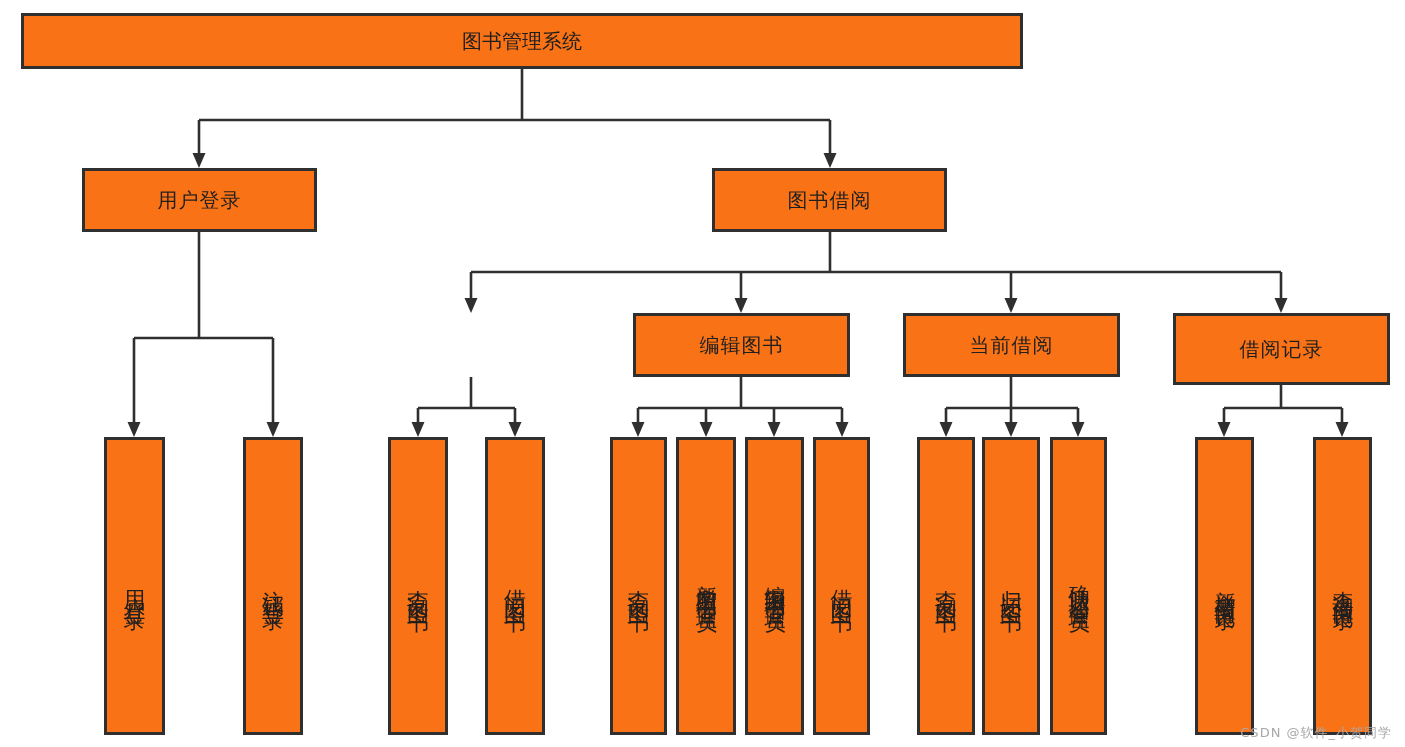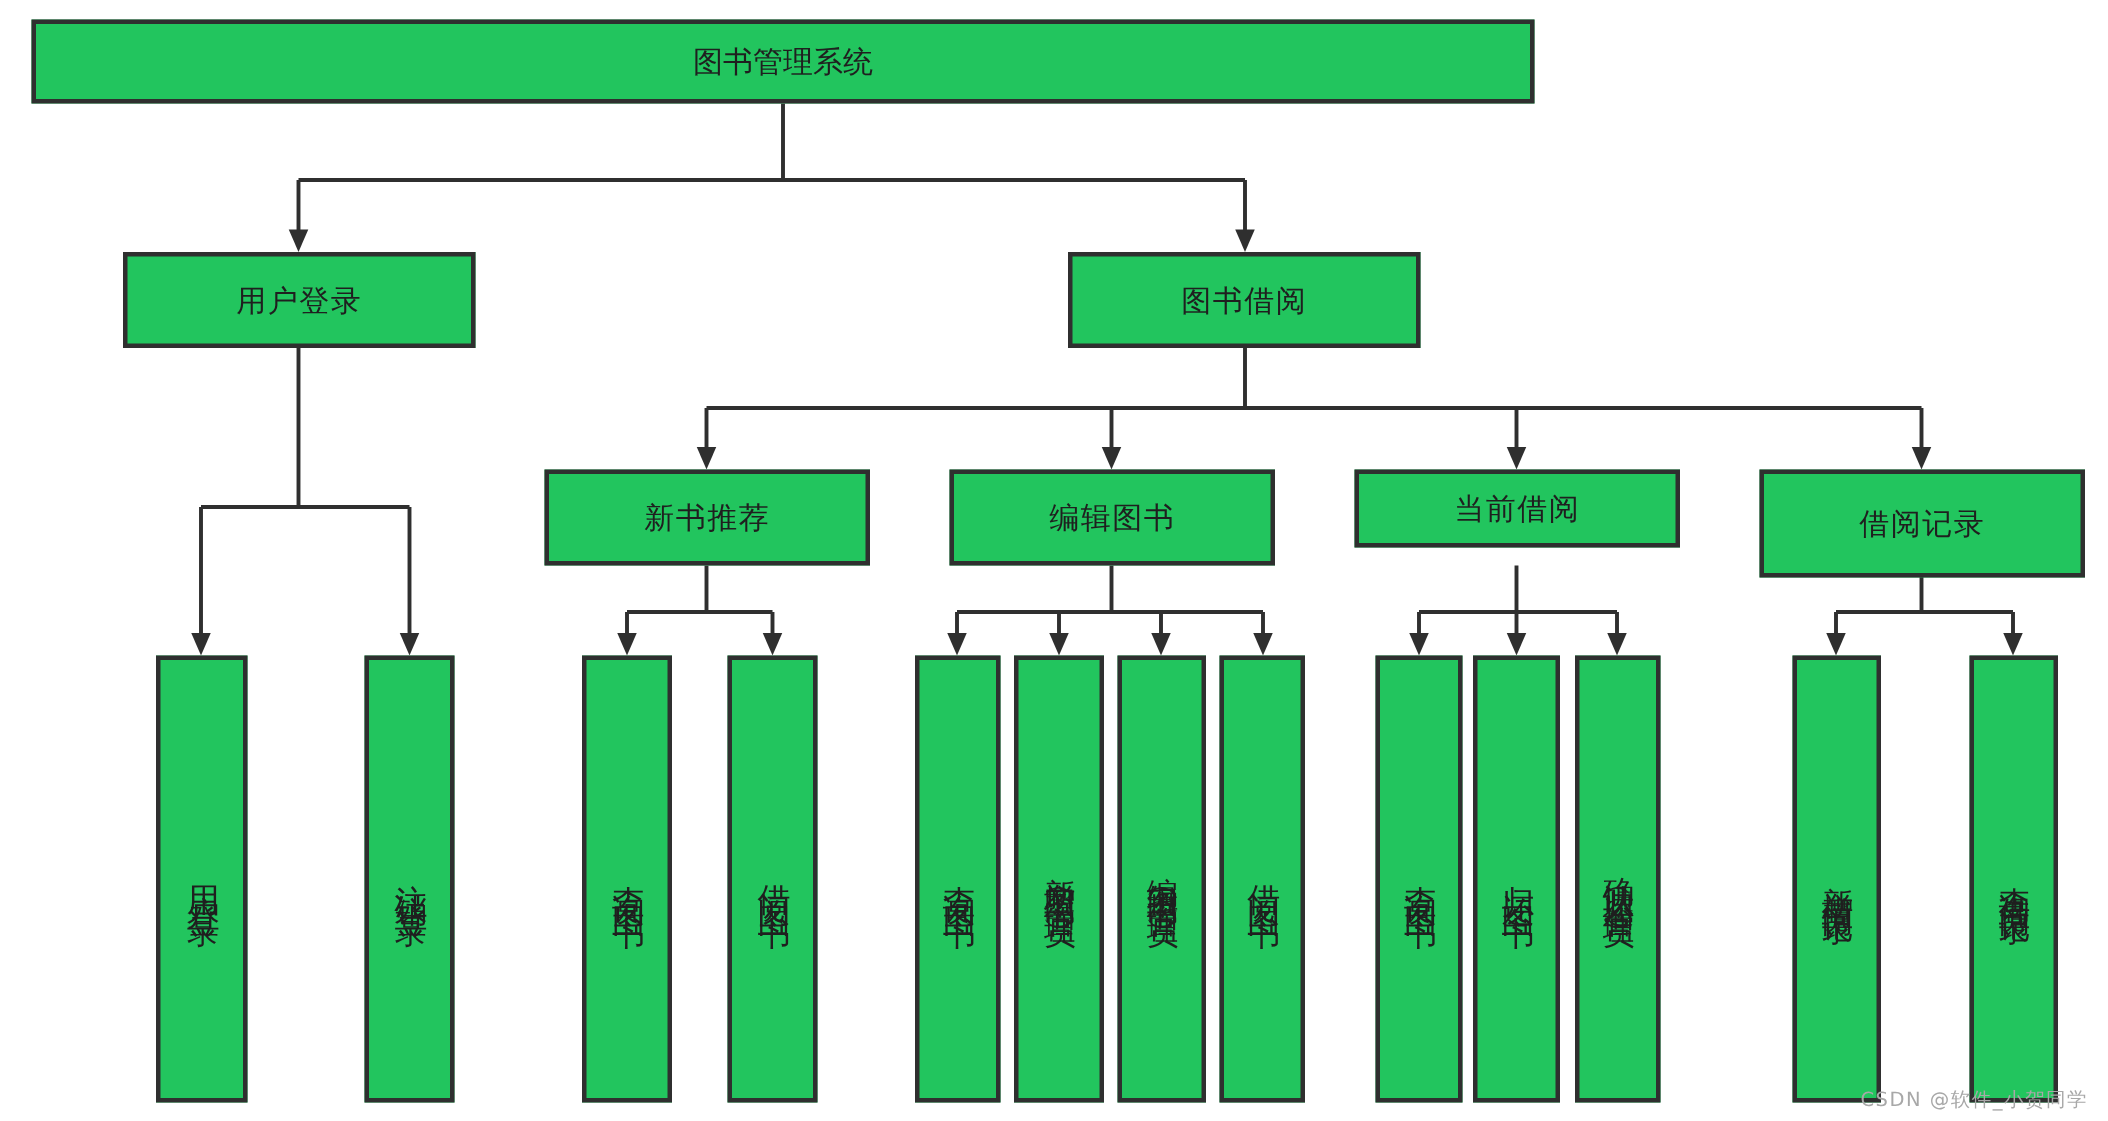"图书管理系统" .box { background: #22c55e -> #f97316 }
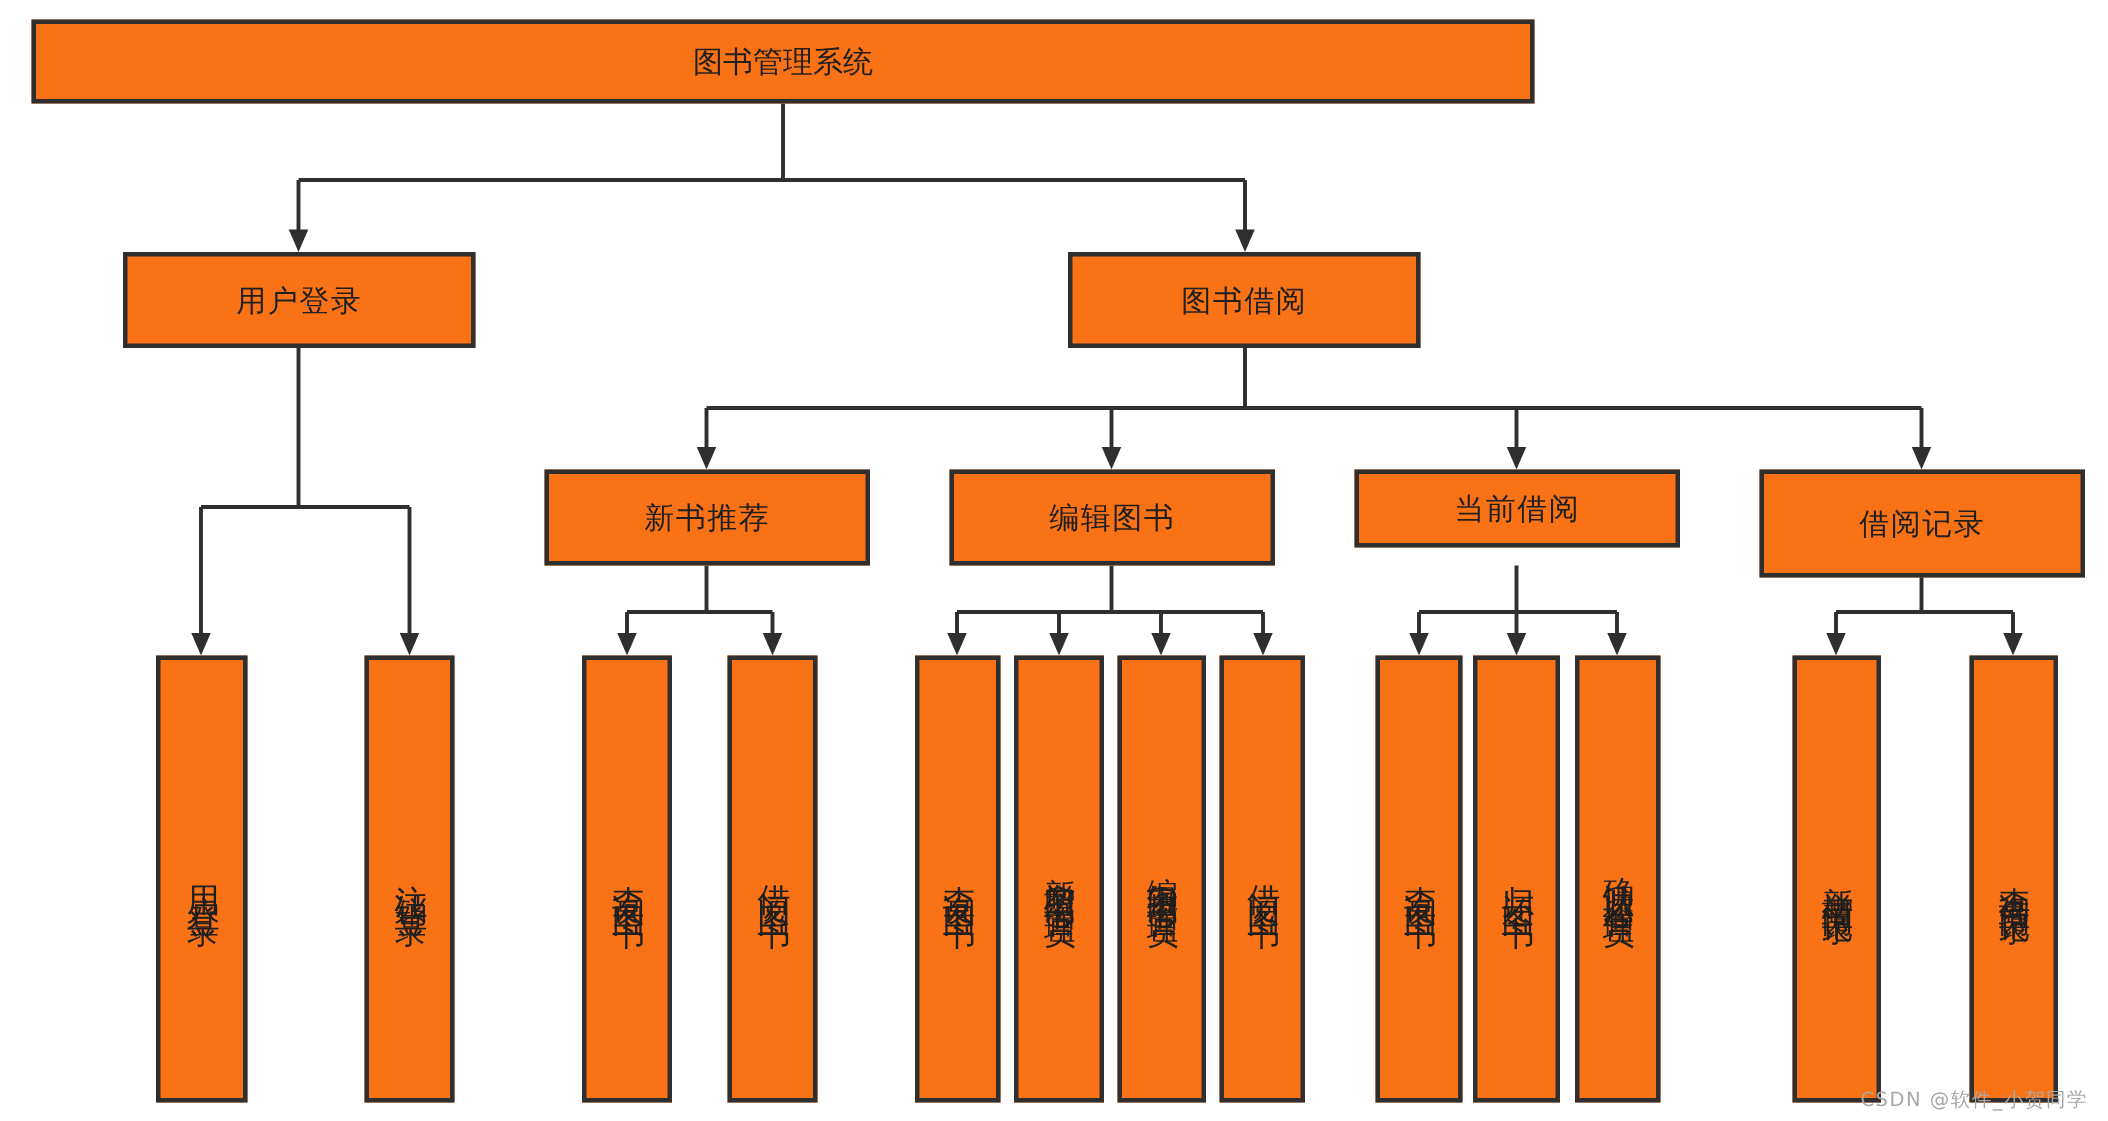"新书推荐" div.box { html: <div>新书推荐</div> -> none }
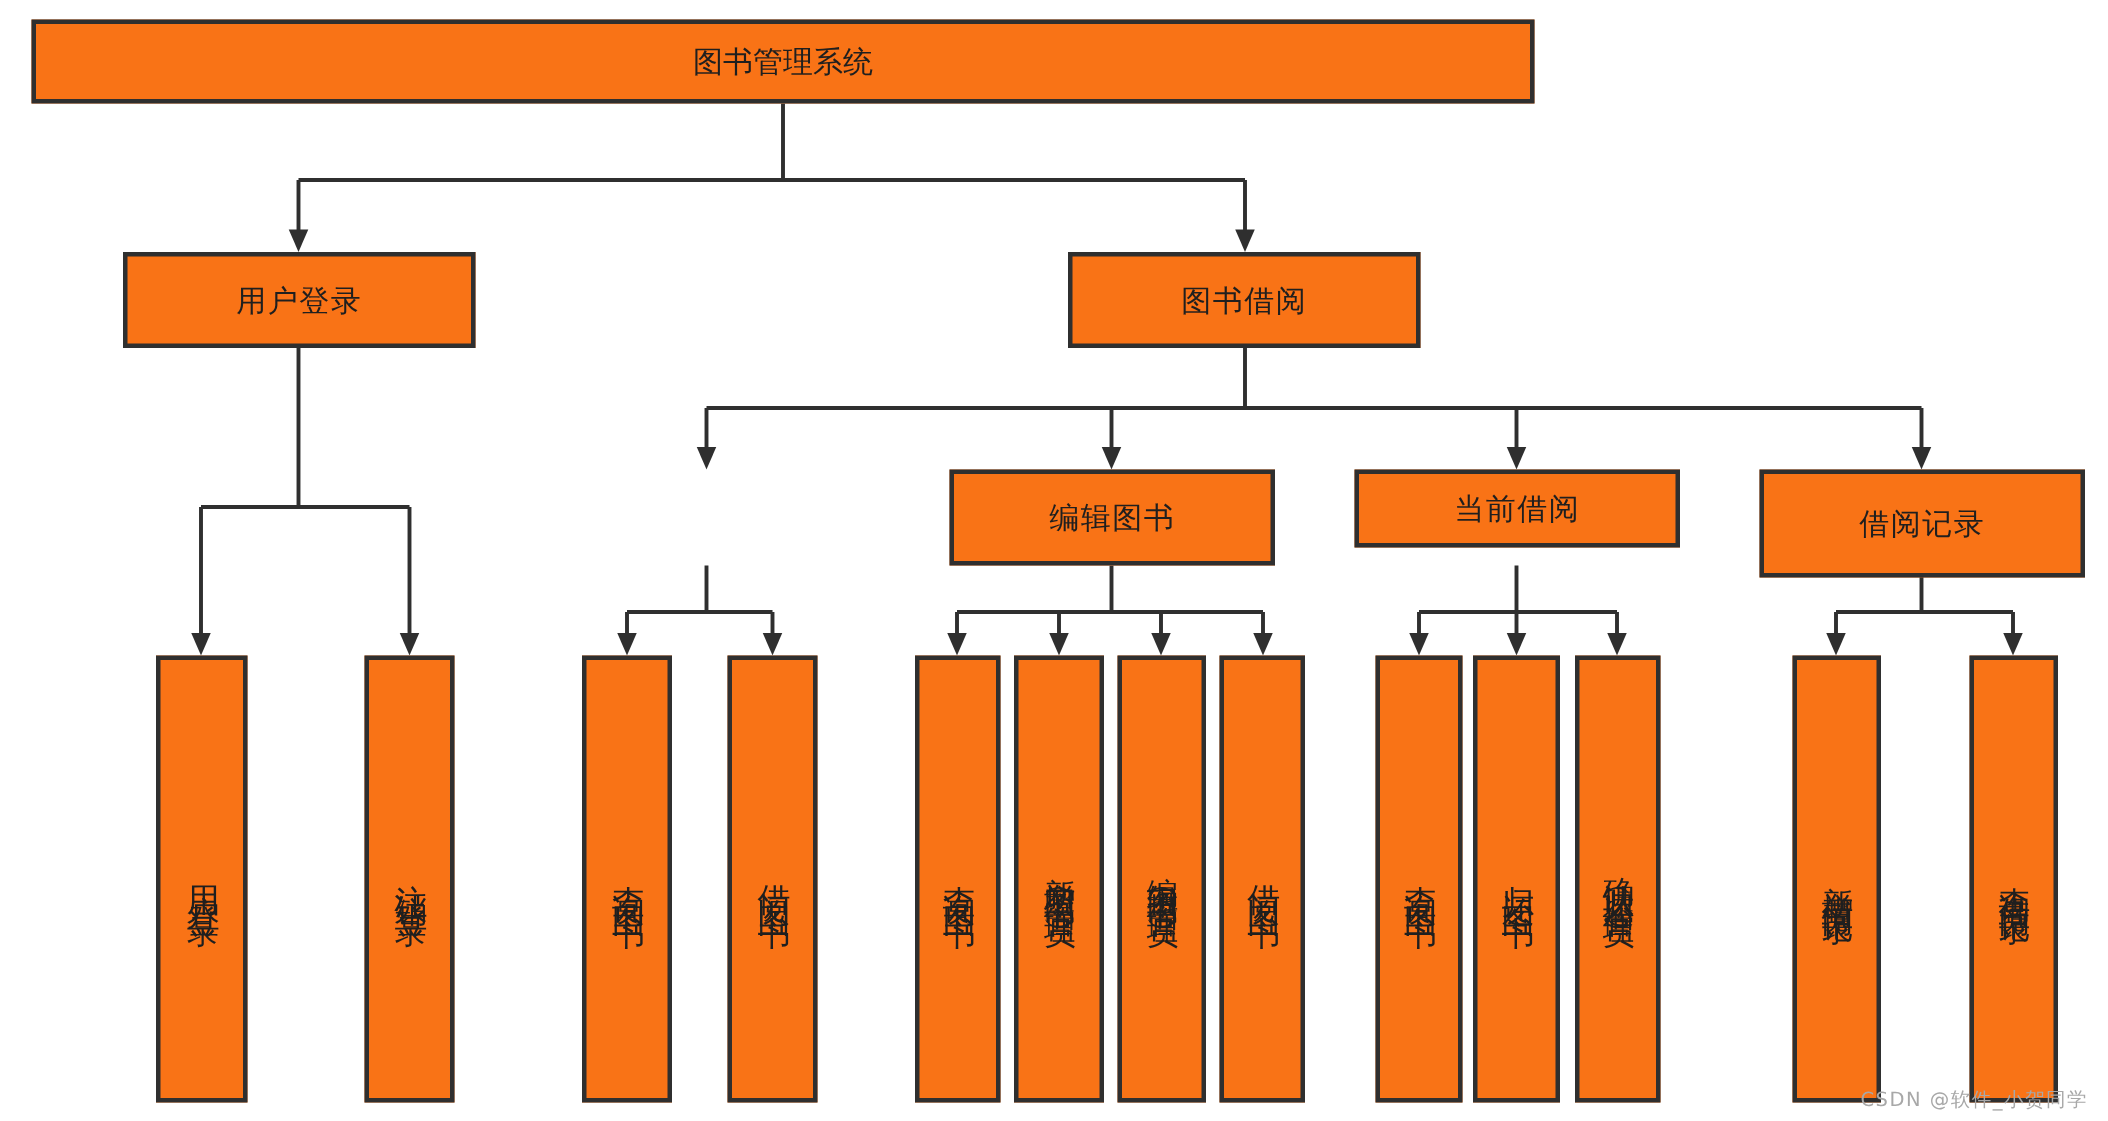"当前借阅" div.box { height: 52px -> 64px }
